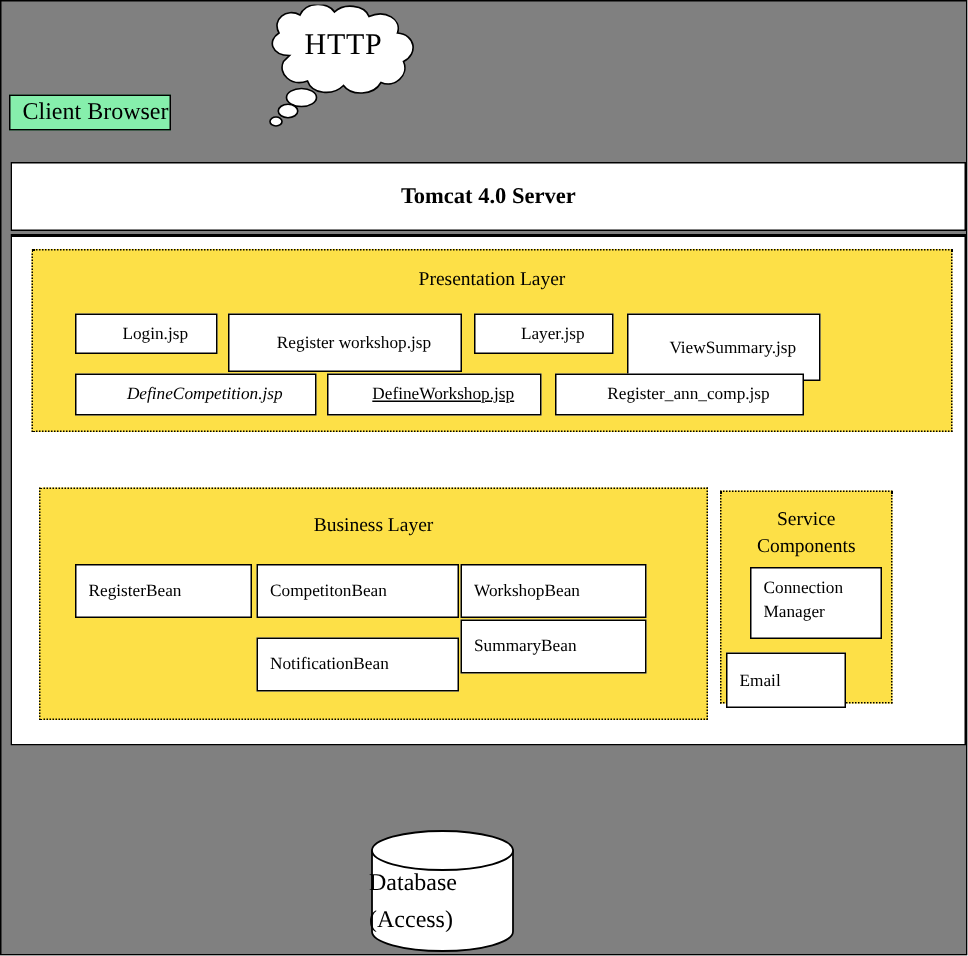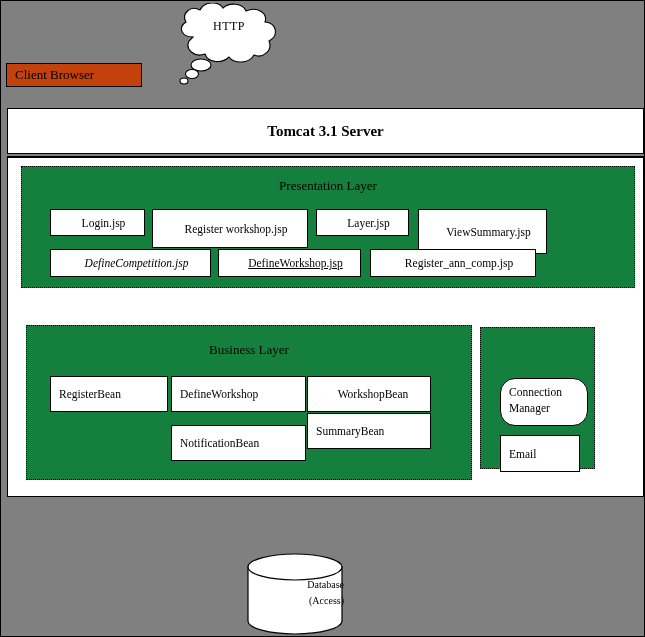"HTTP" .cloud-label { font-size: 12px -> 20px }
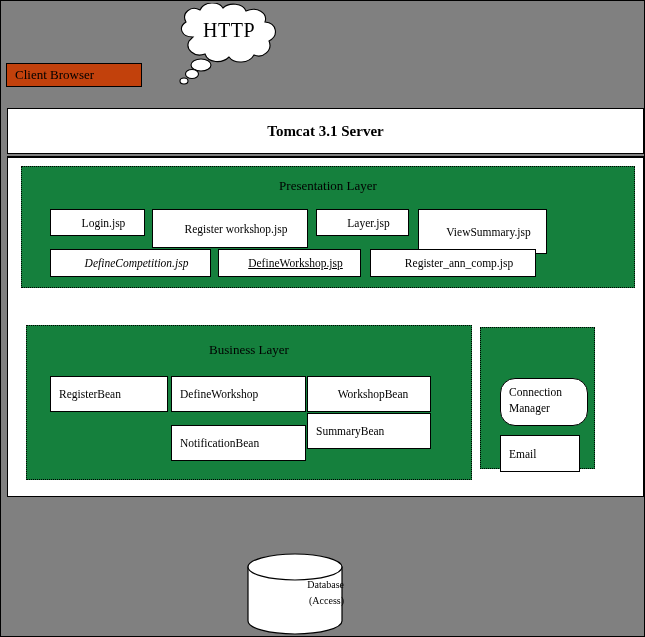"Client Browser" .client-browser { background: #c2410c -> #86efac; font-size: 13px -> 16px; width: 136px -> 108px }
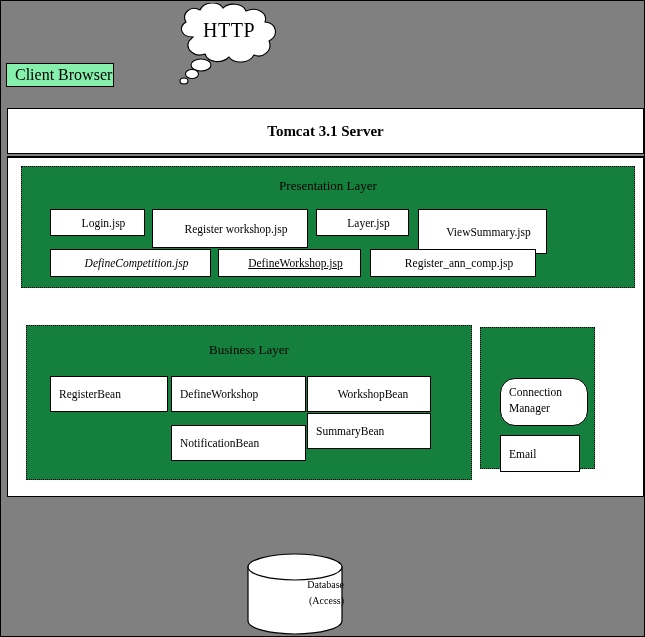"Tomcat 3.1 Server" span { text: 3.1 -> 4.0 }
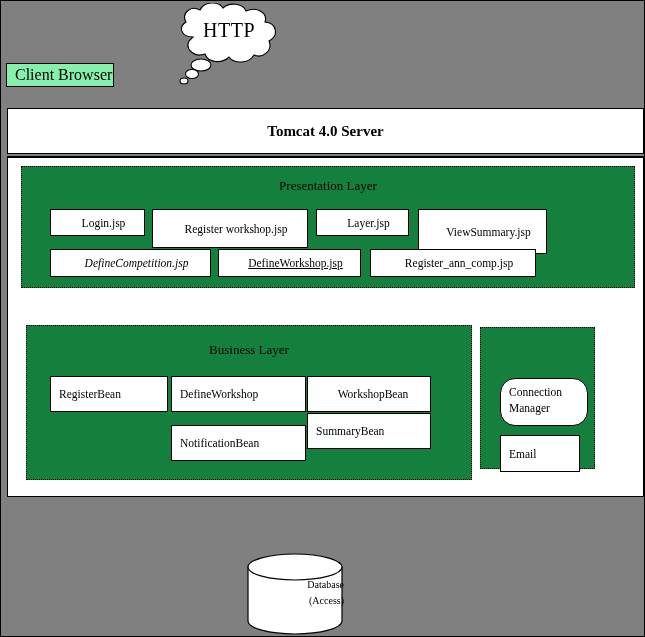"Presentation Layer" .layer-box { background: #15803d -> #fde047 }
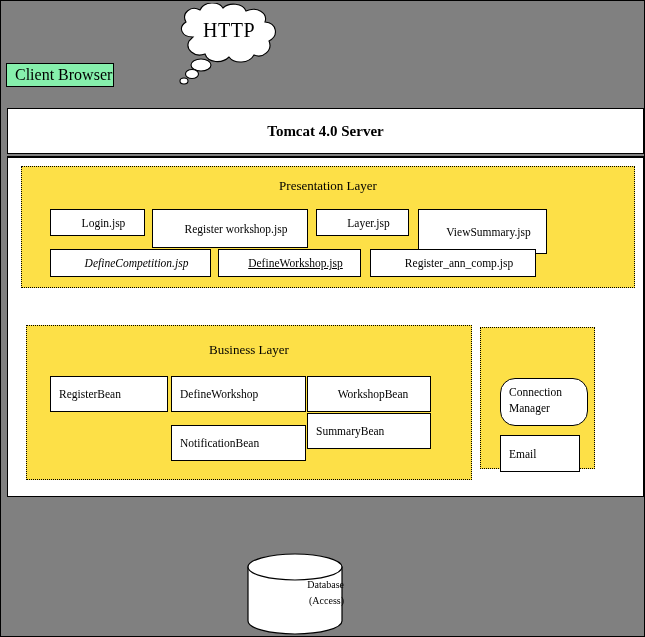"Service" div.layer-title { html: none -> <div> <span>Service</span><br> <span>Components</span> </div> }
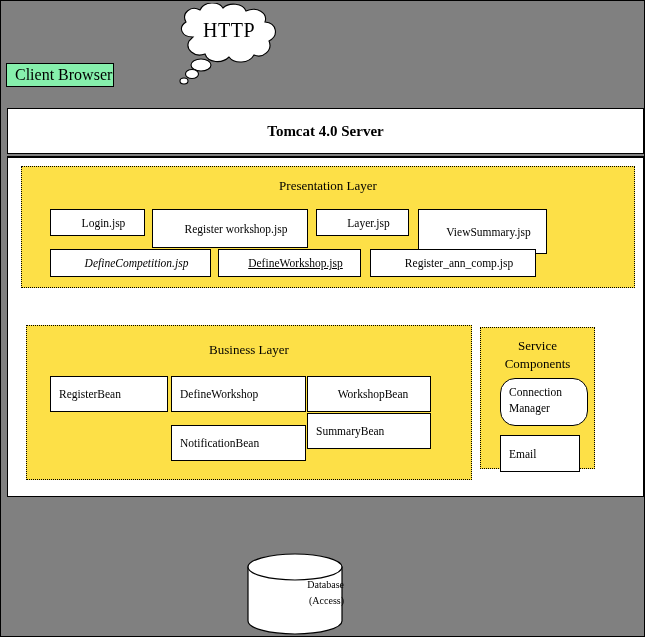"DefineWorkshop" span { text: DefineWorkshop -> CompetitonBean }
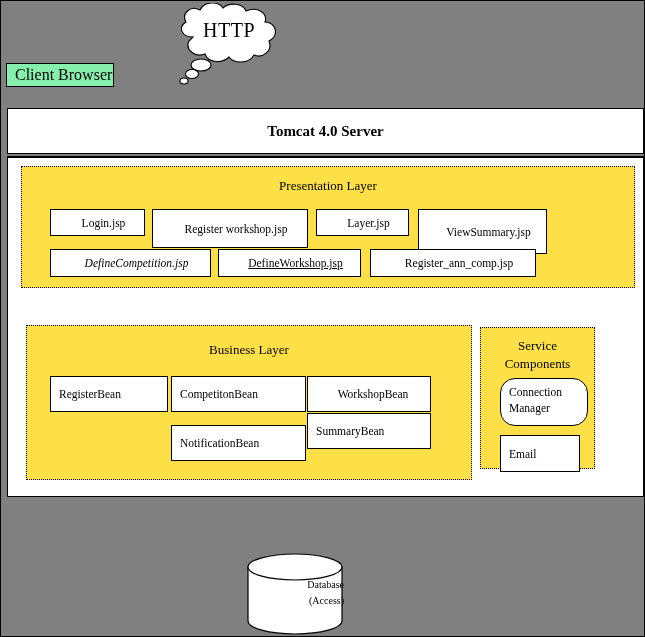"WorkshopBean" div.node { justify-content: center -> none }
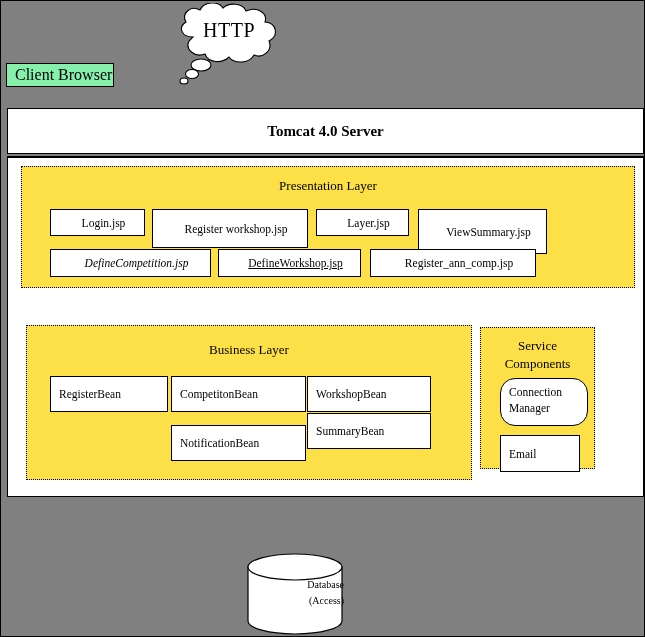"Connection" .node.two-line { border-radius: 15px -> none }
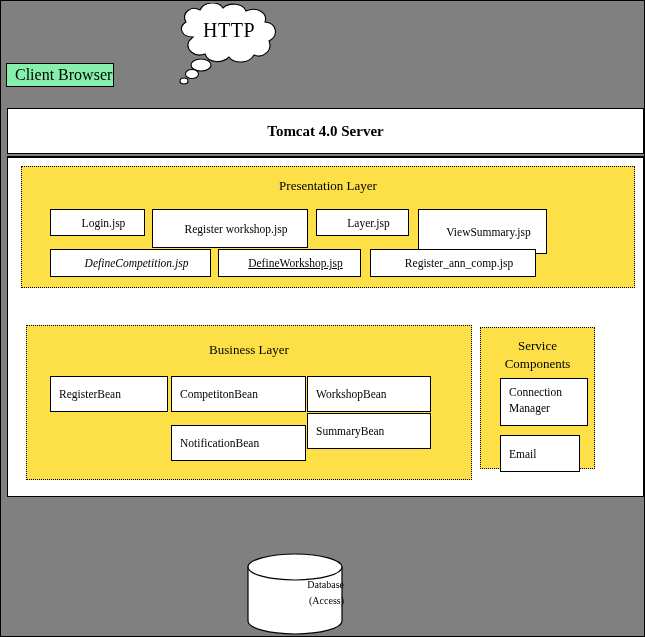"Email" div.node { left: 19px -> 3px }
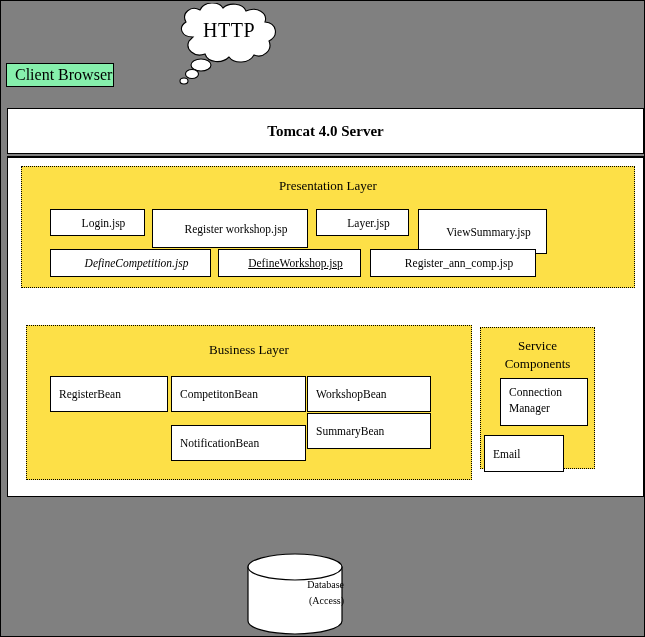"Database" .db-label { font-size: 10px -> 16px; text-align: right -> left }
